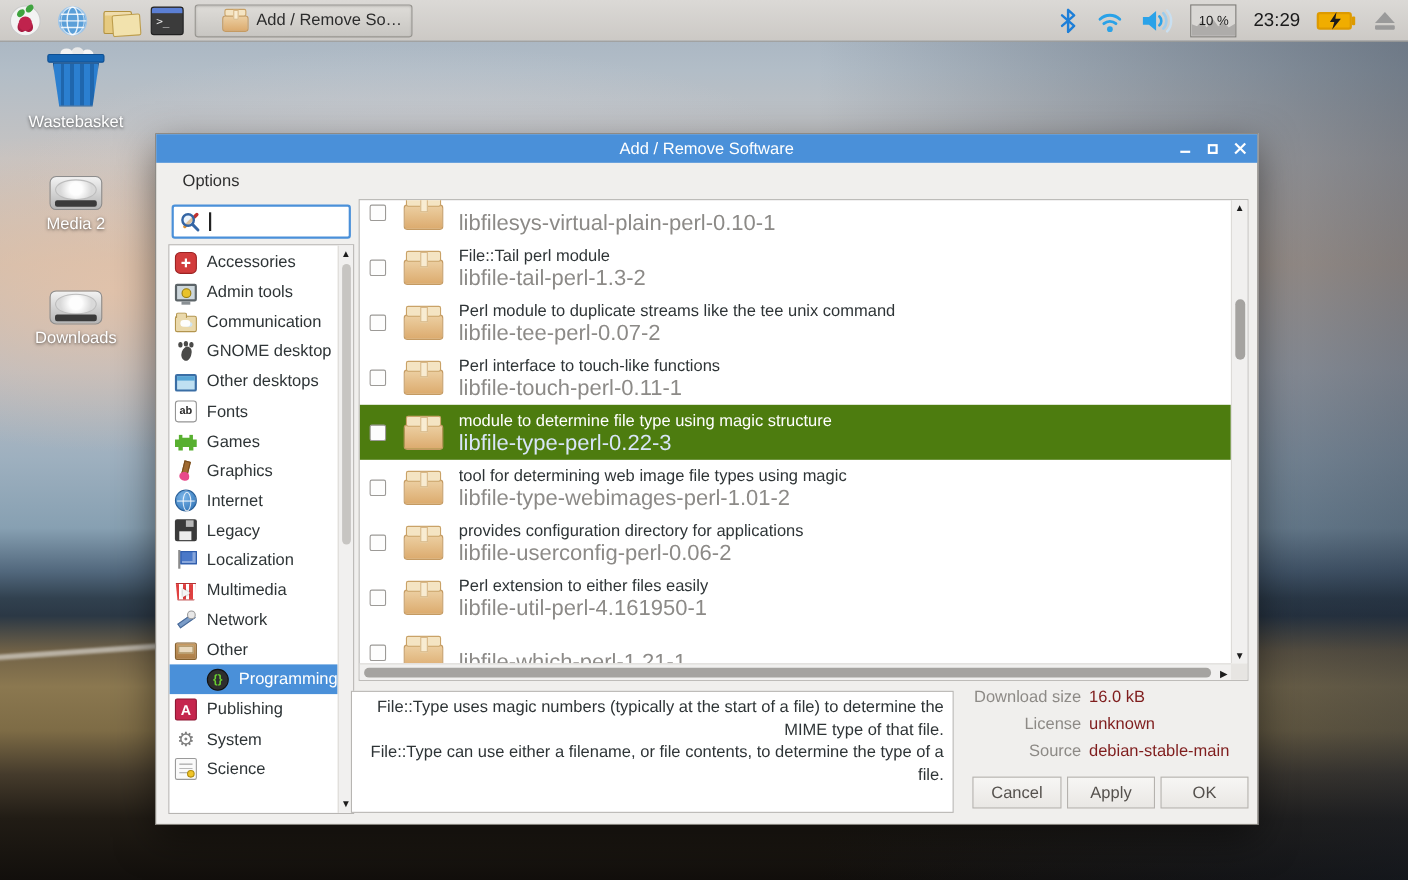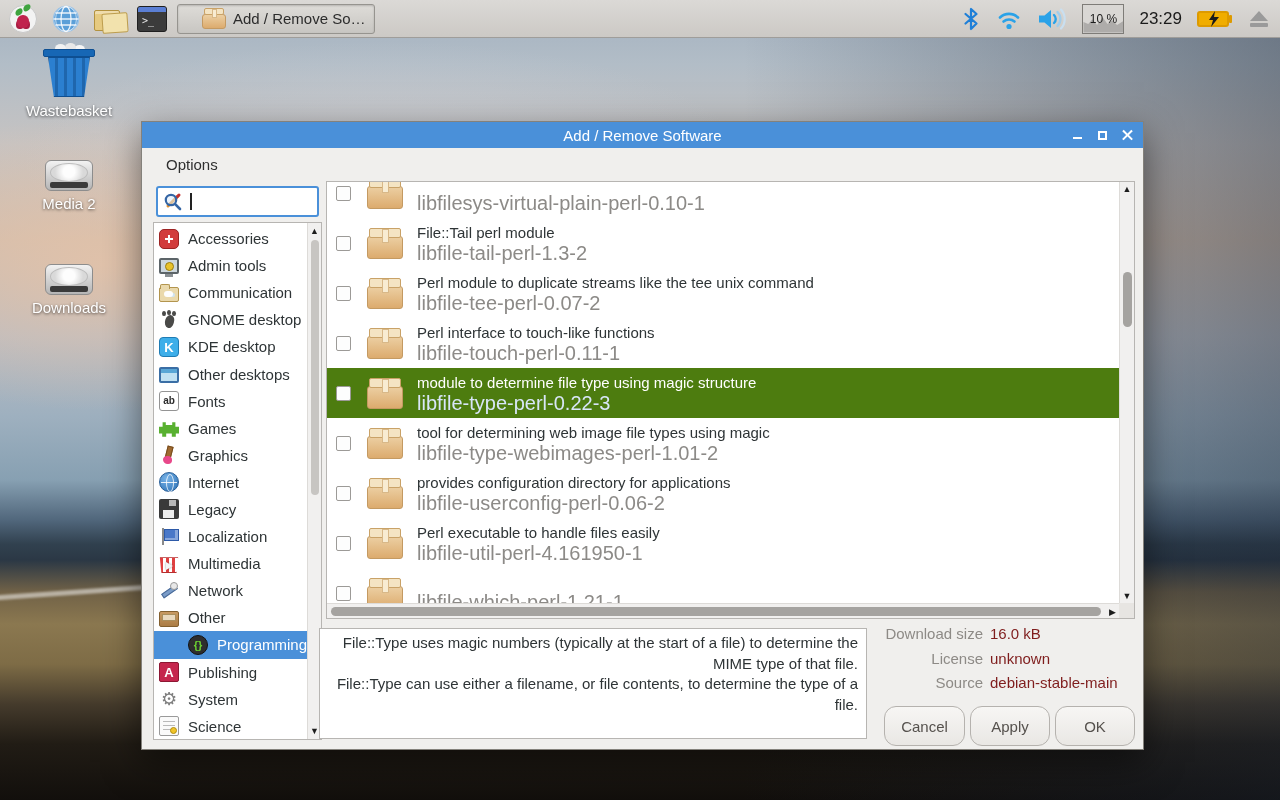"KDE desktop" div.cat-row { html: <div> <span></span> <span>KDE desktop</span> </div> -> none }
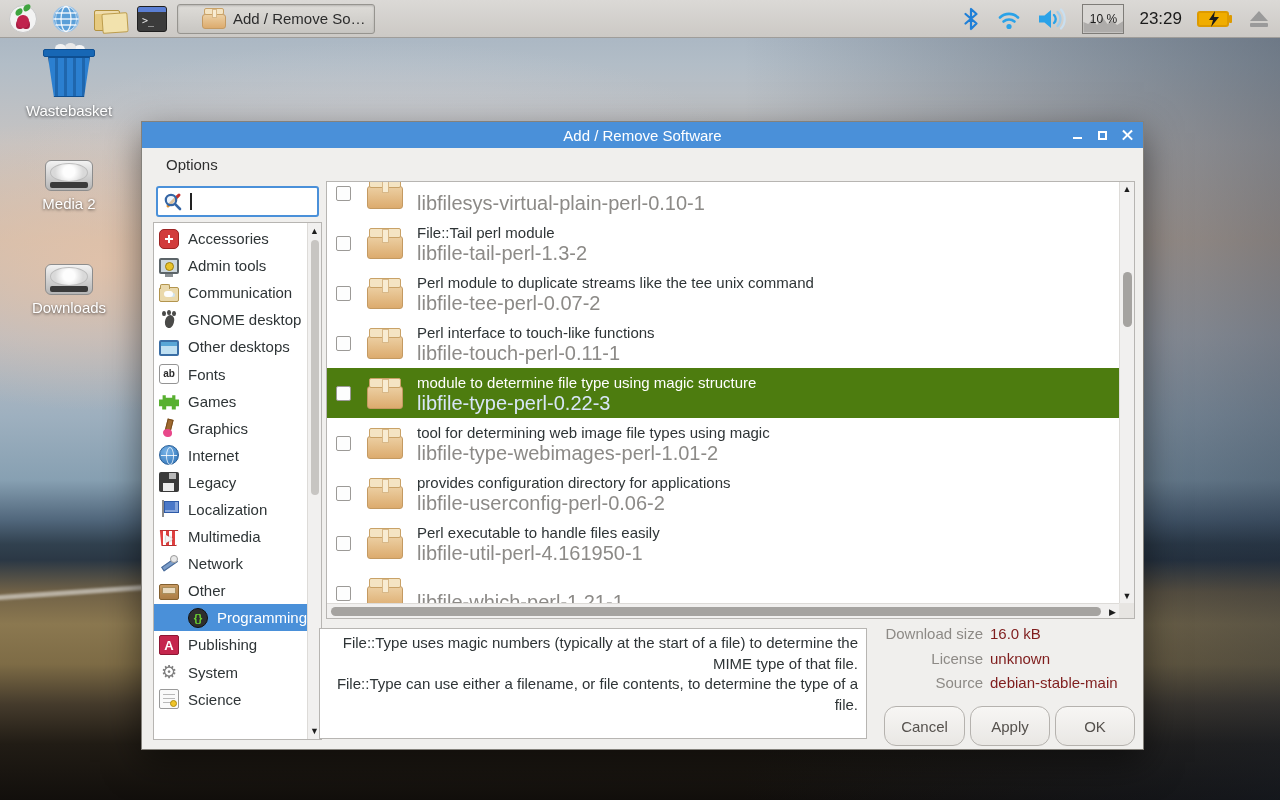"Perl executable to handle files" span.ptitle { text: executable to handle -> extension to either }
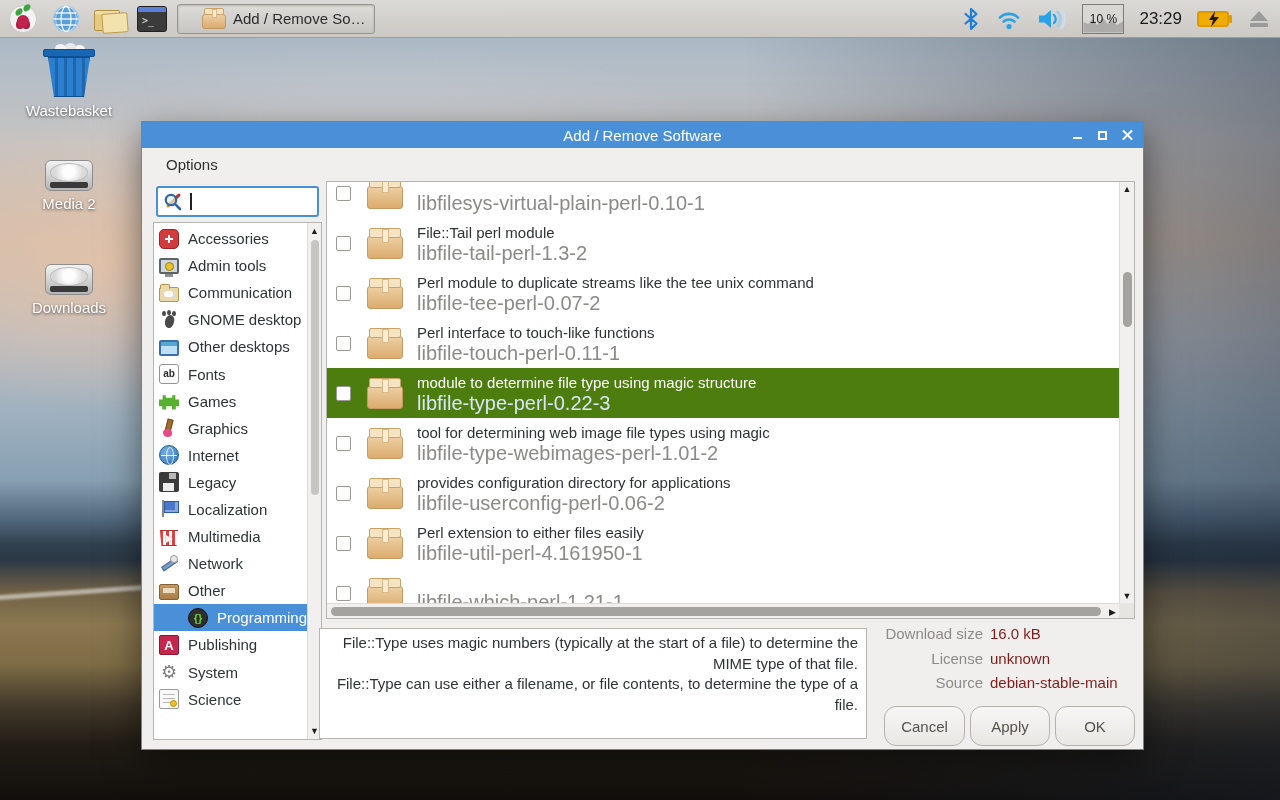"Cancel" .btn { border-radius: 12px -> 0; height: 40px -> 29px }
